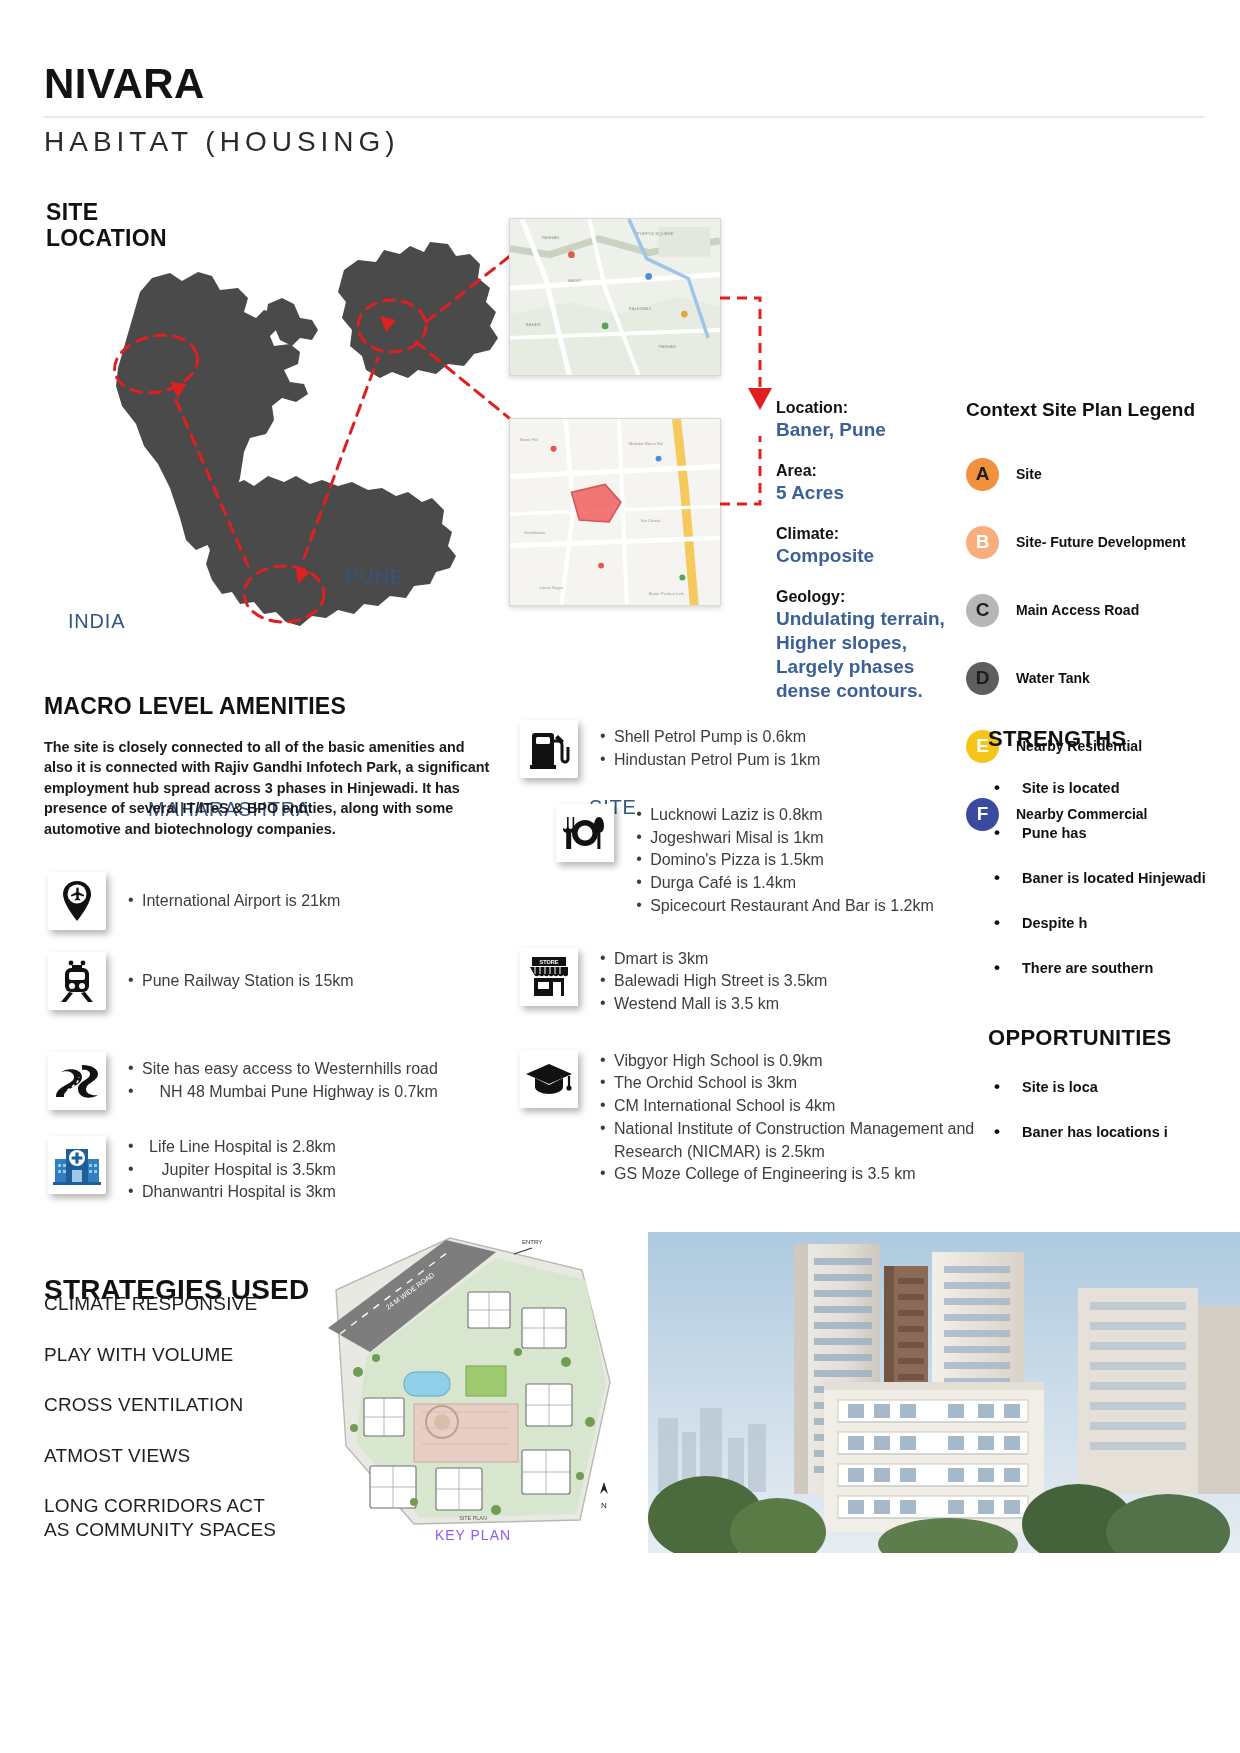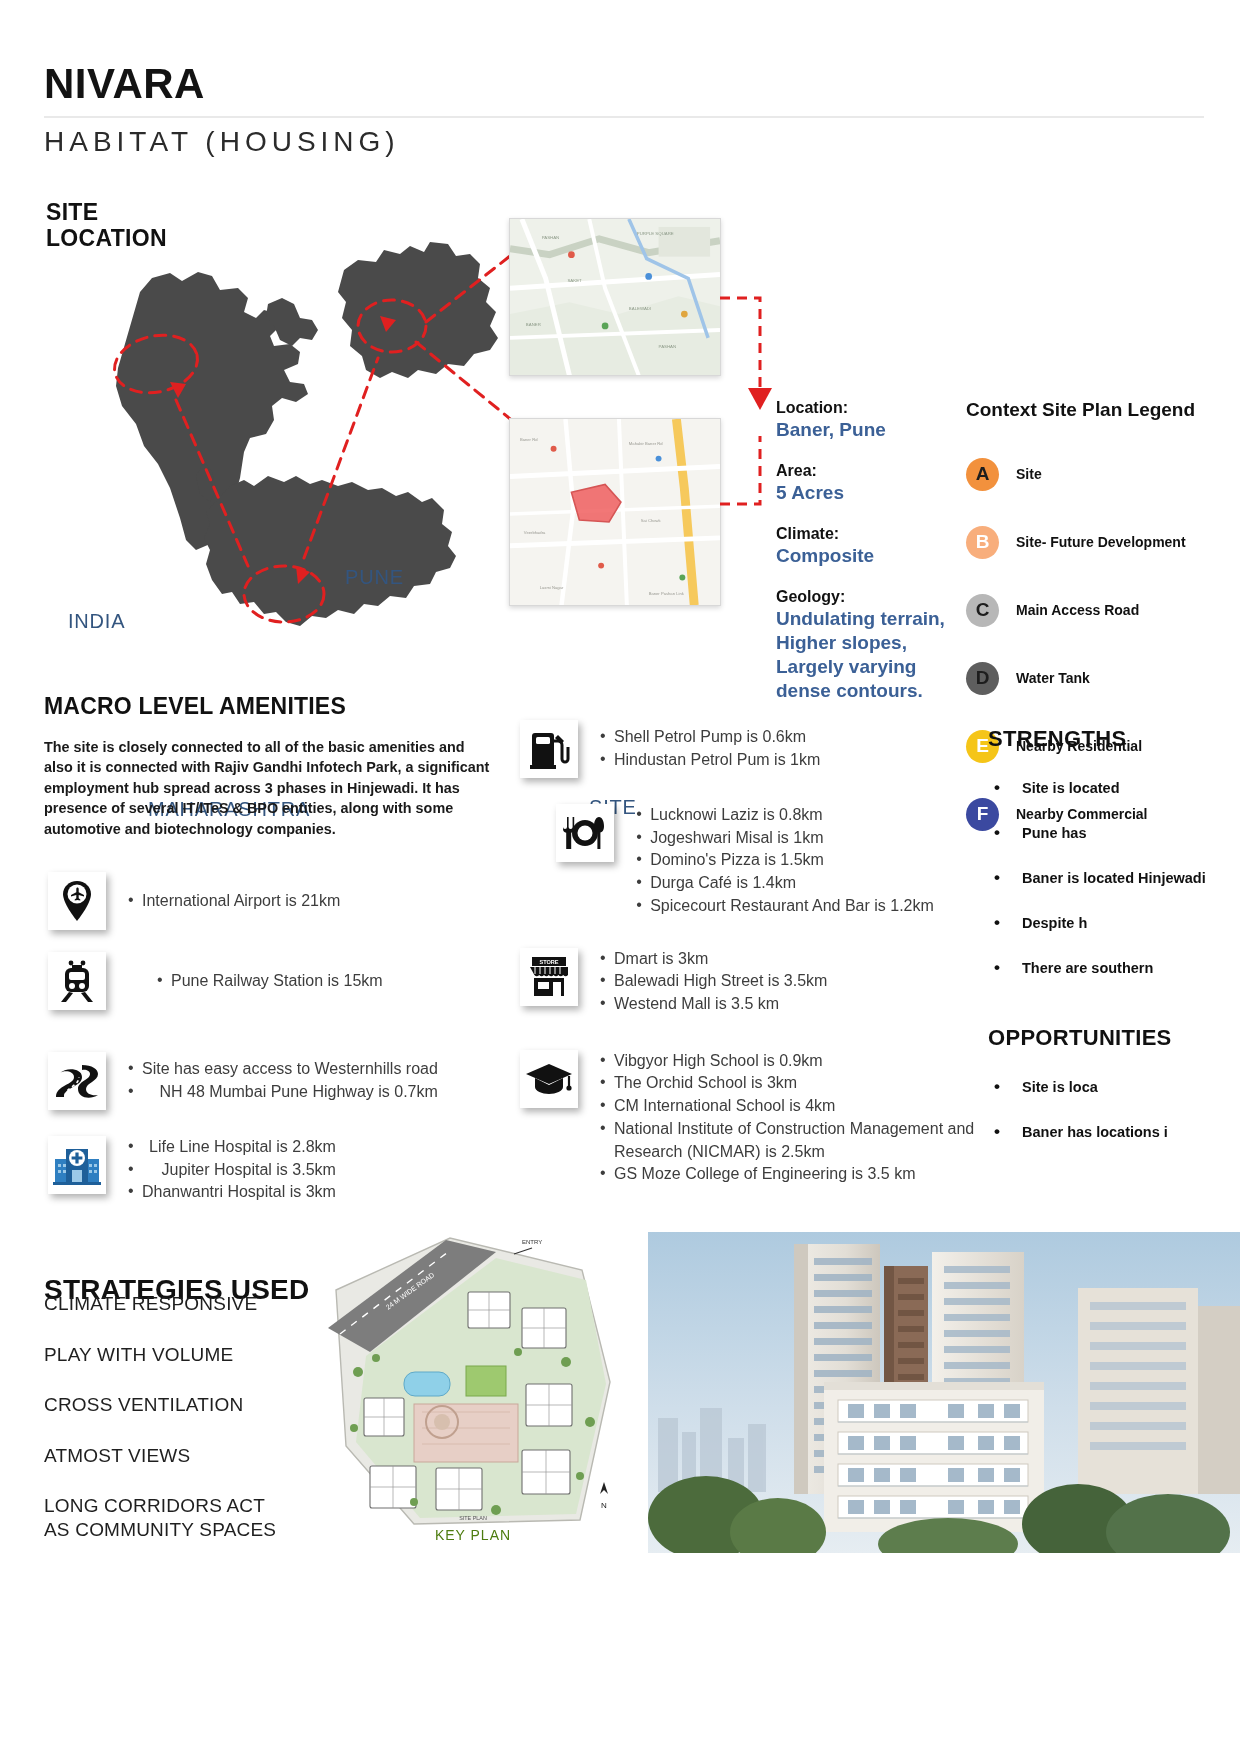"Undulating terrain, Higher slopes," div.val { text: varying -> phases }
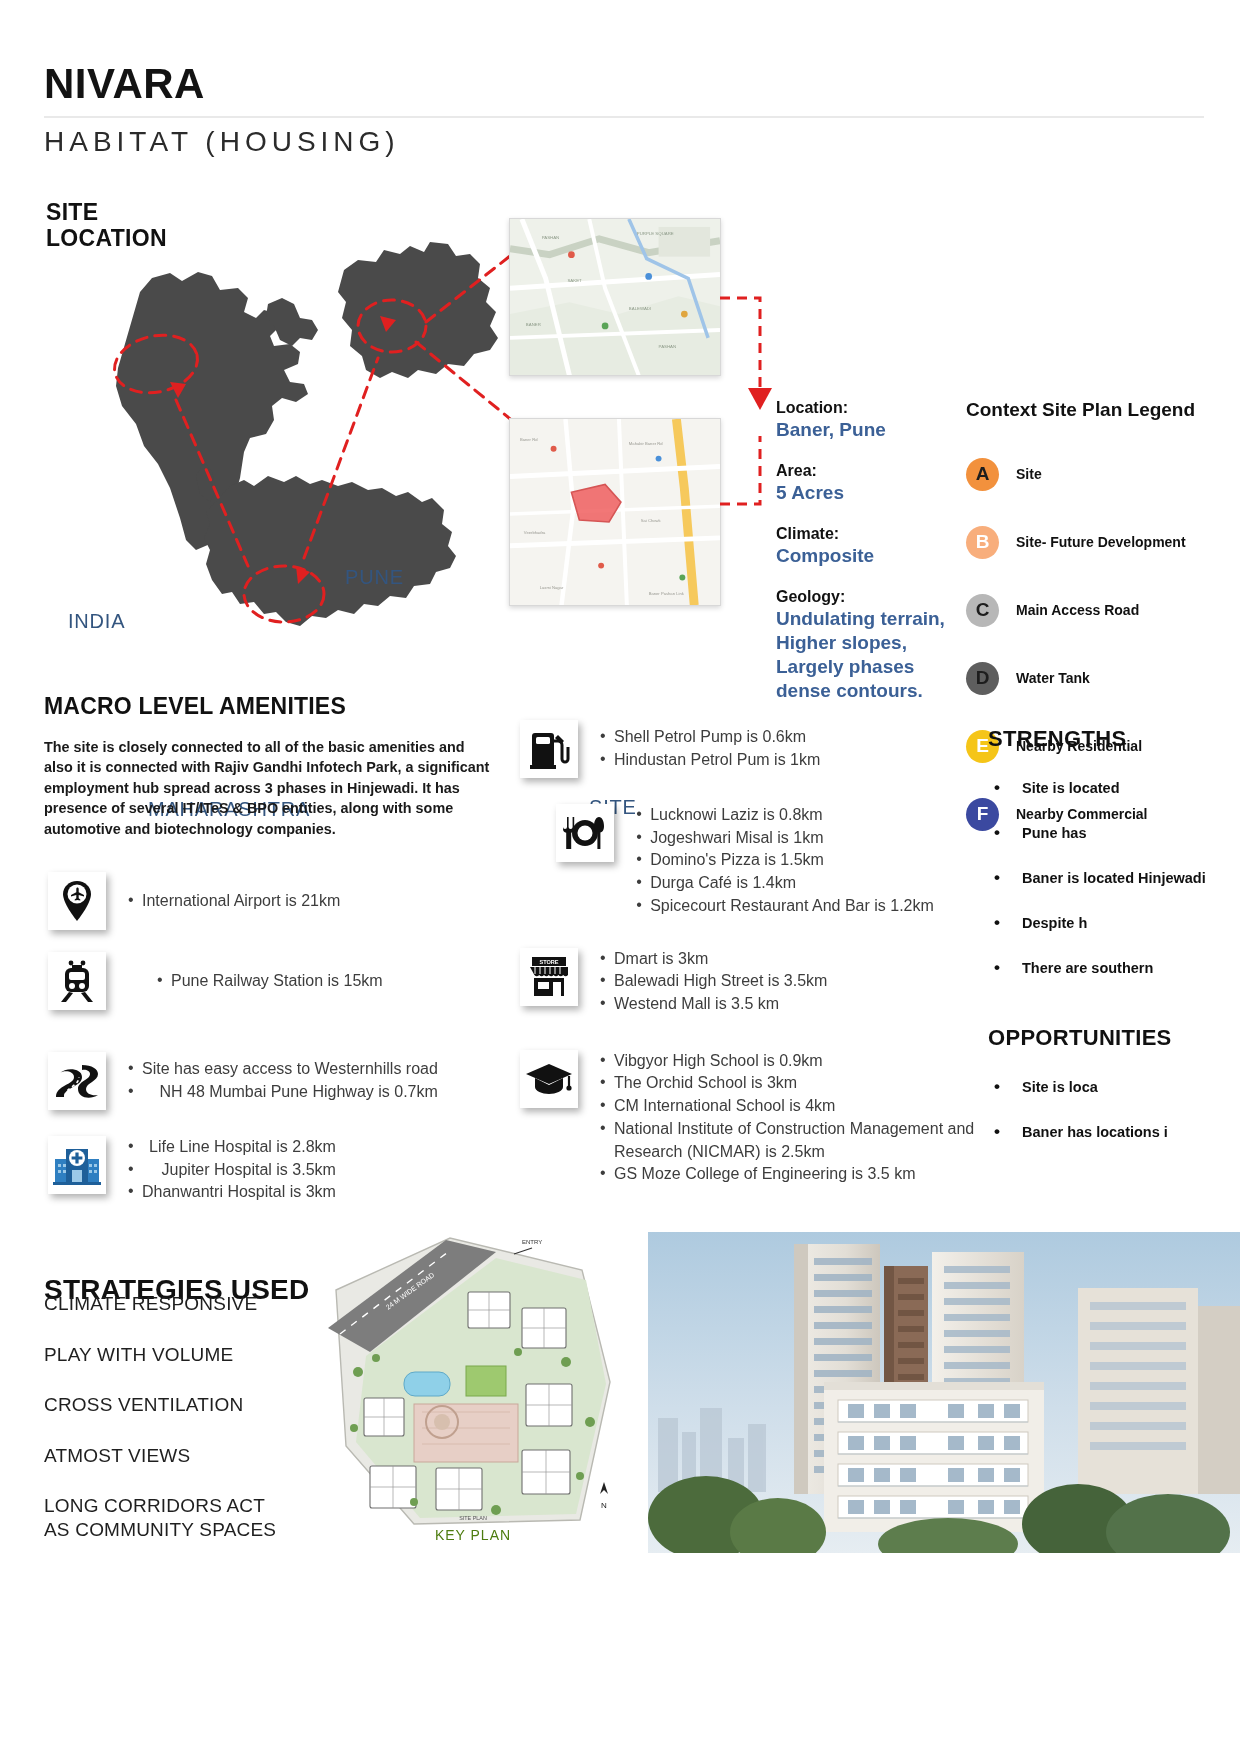"Pune Railway Station is 15km" div.amen { gap: 29px -> none }
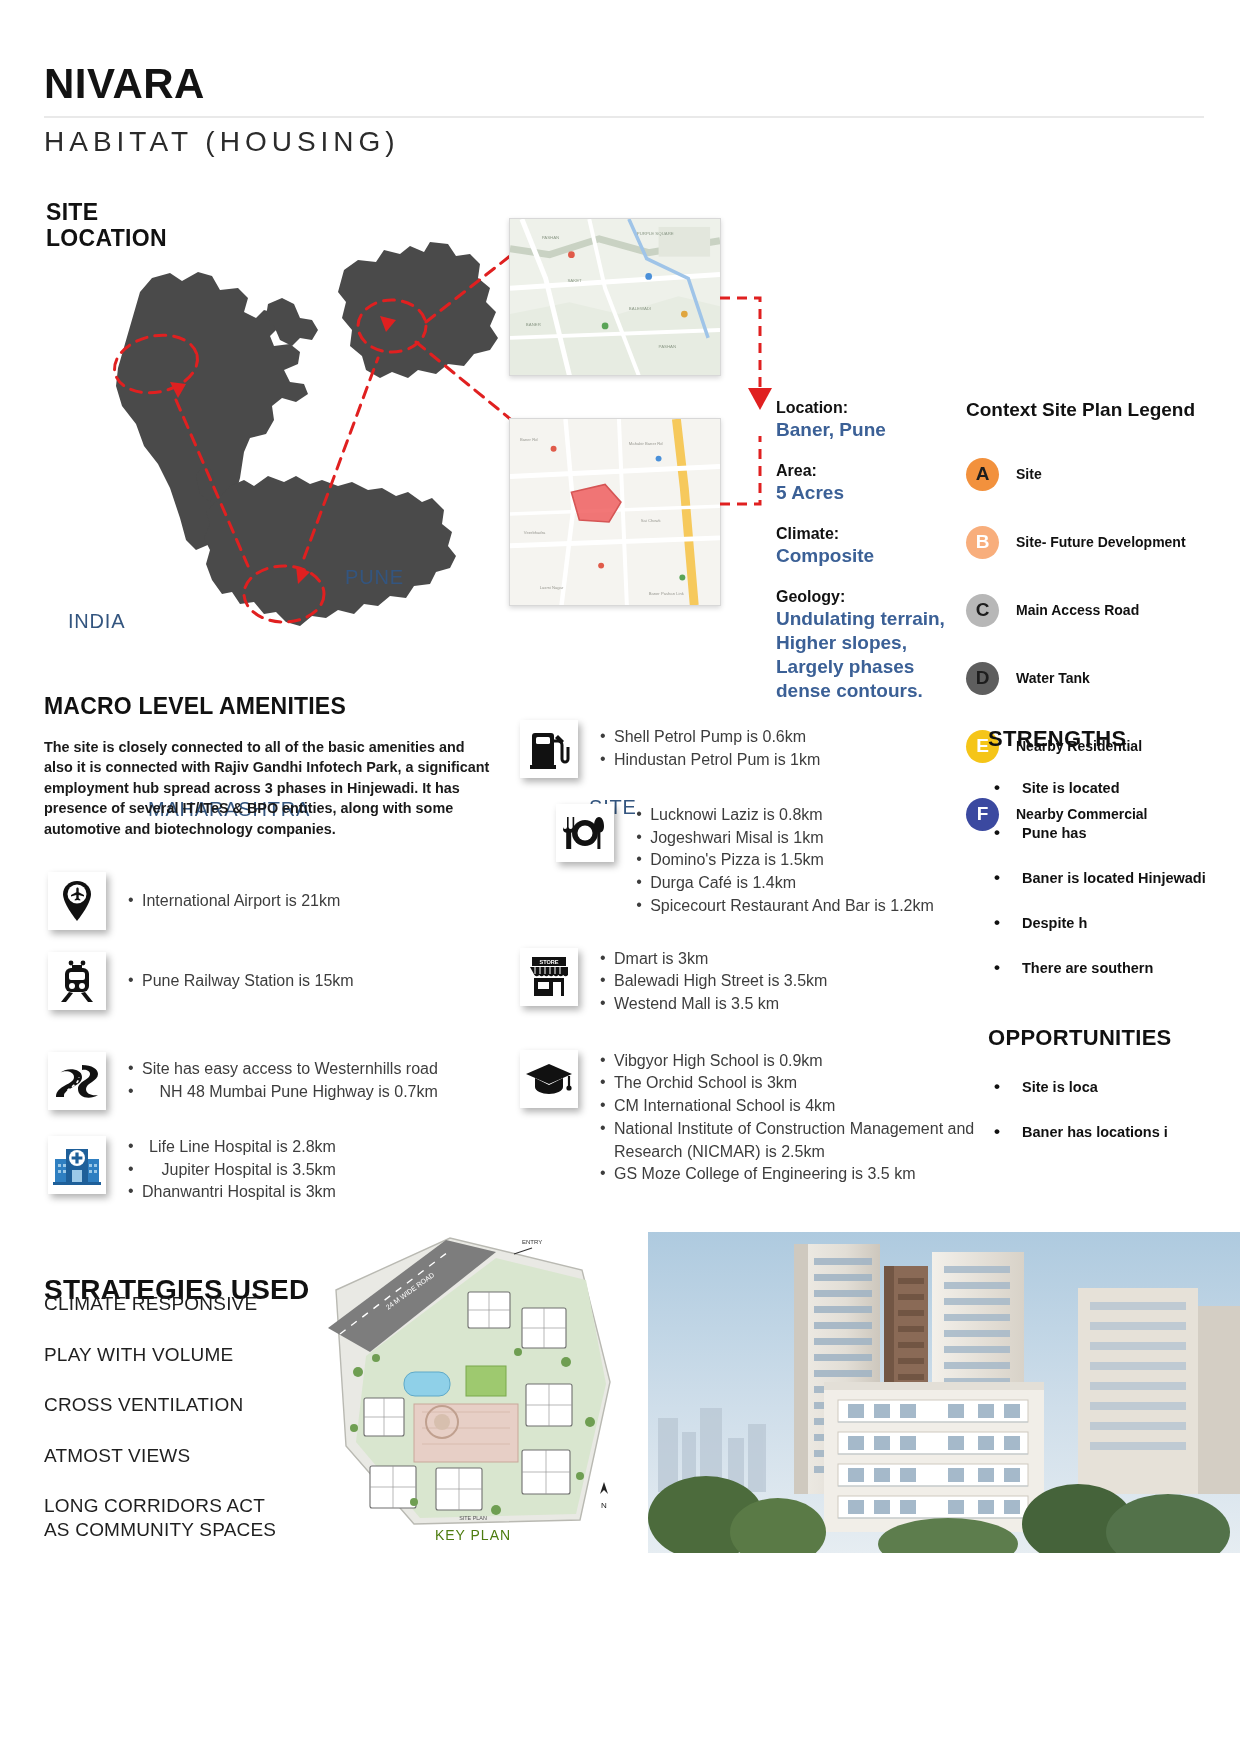"KEY PLAN" .keyplan-cap { color: #4d7c0f -> #8b5cf6 }
